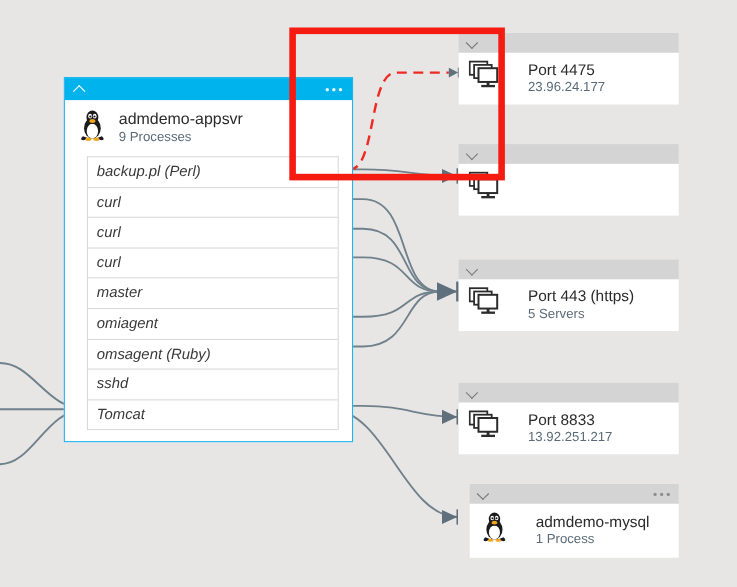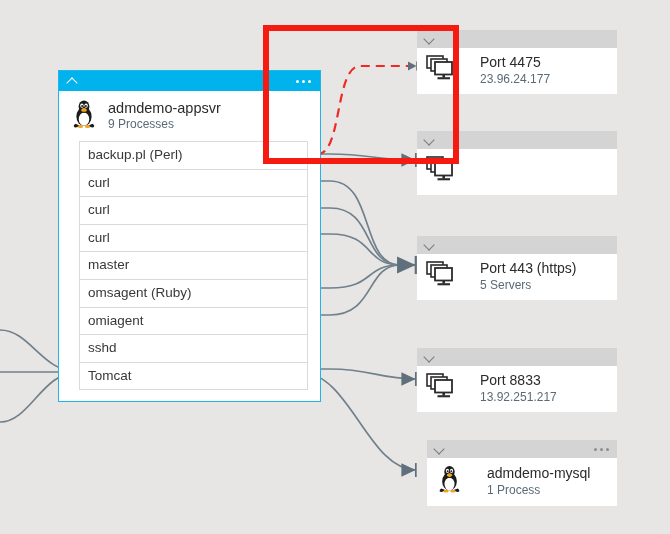"backup.pl (Perl)" .proc-row { font-style: none -> italic }
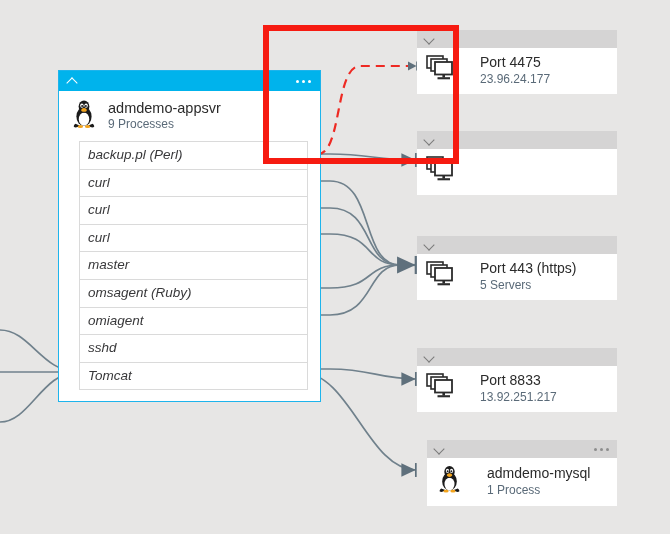"omsagent (Ruby)" div.proc-row { order: before "omiagent" -> after "omiagent" }
